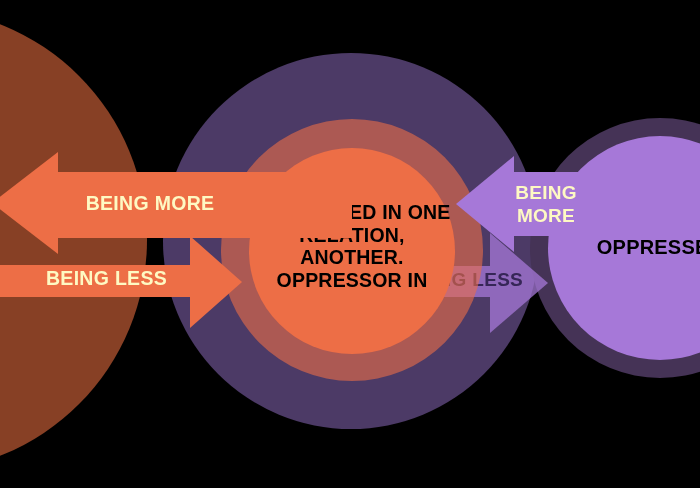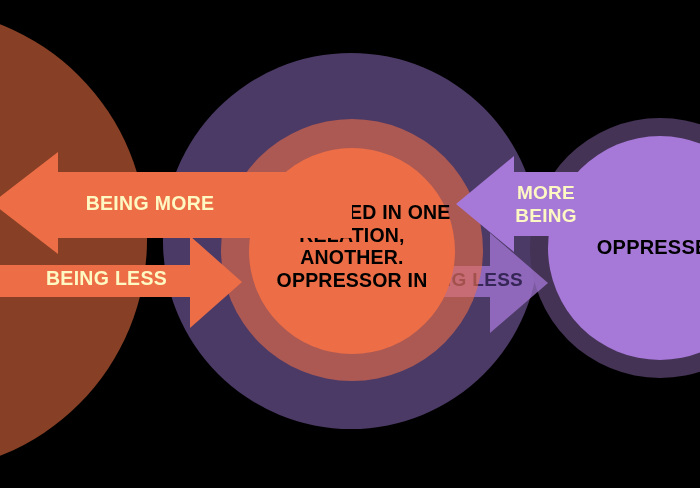"MORE" div { order: before "BEING" -> after "BEING" }
